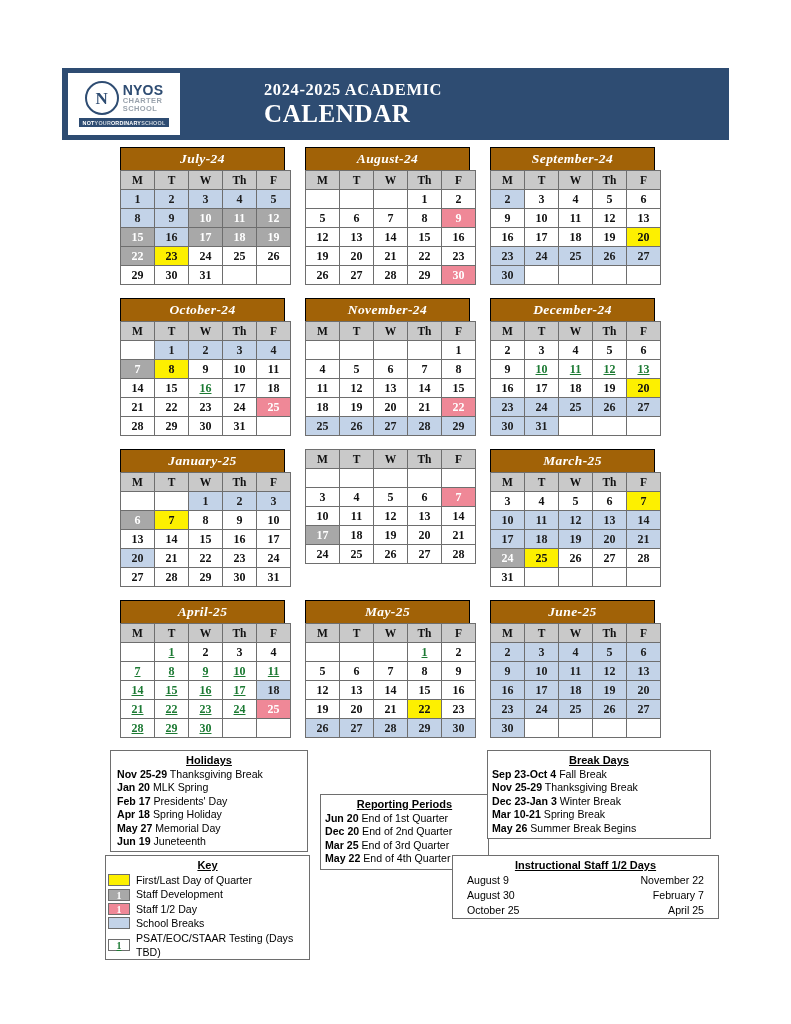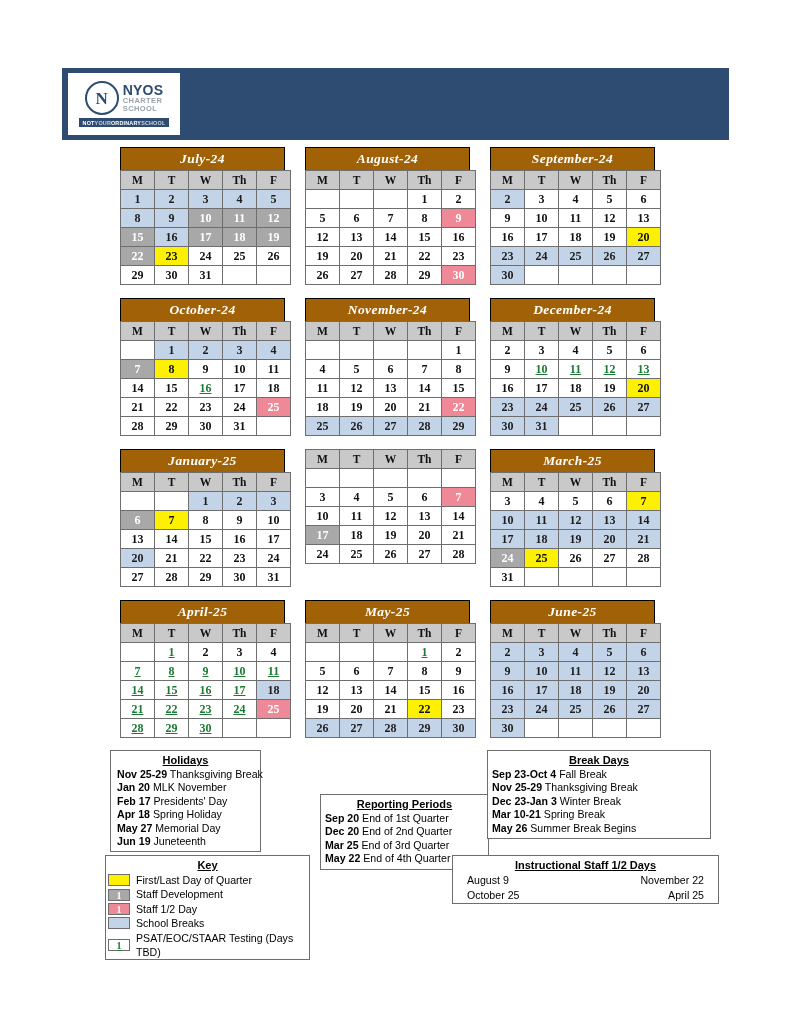"2024-2025 ACADEMIC" div.banner-titles { html: none -> <div> <div>2024-2025 ACADEMIC</div> <div>CALENDAR</div> </div> }
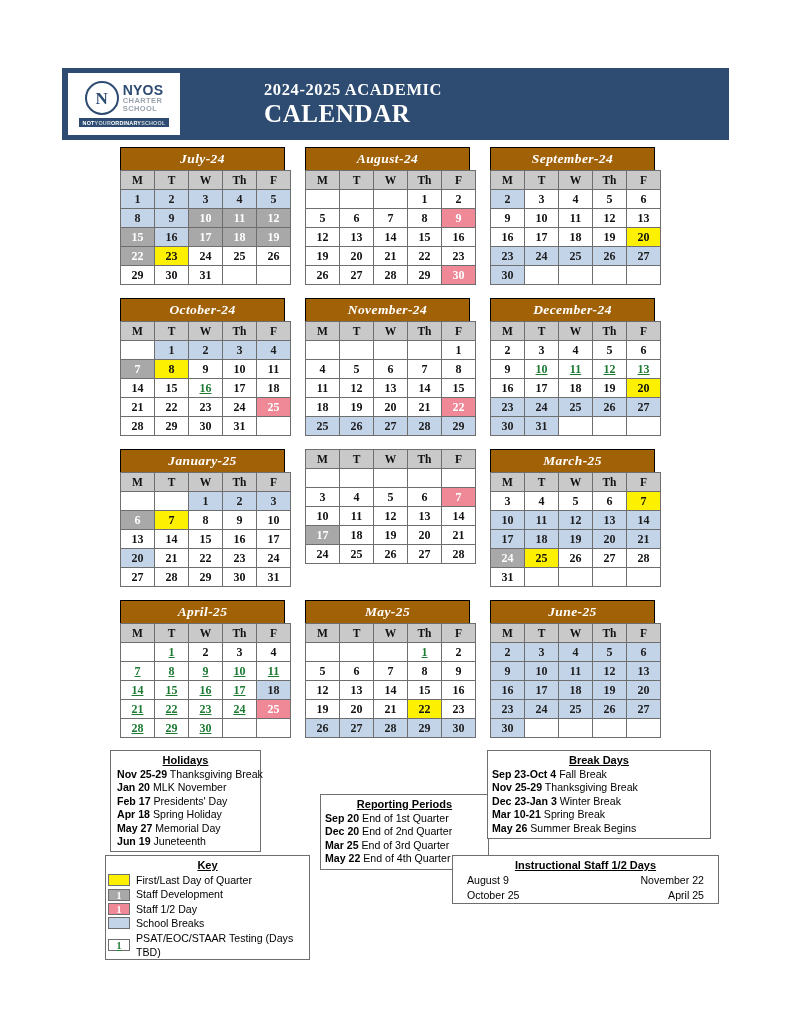"Holidays" #holidays { width: 151px -> 198px }
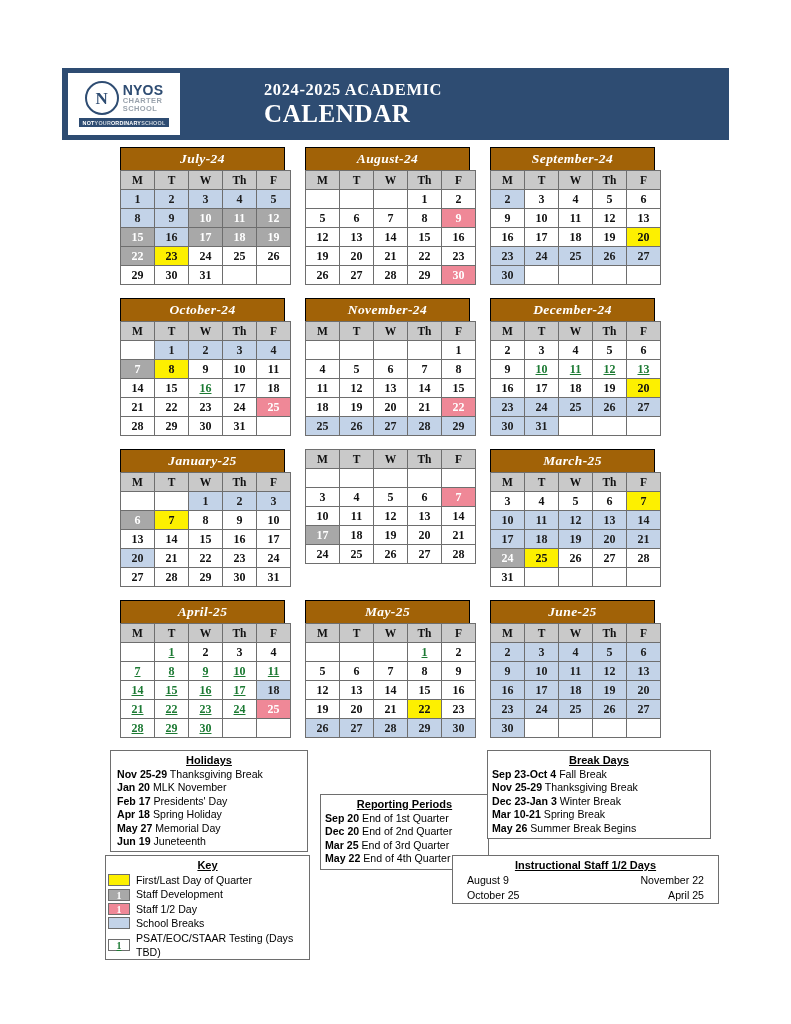"MLK November" span { text: November -> Spring }
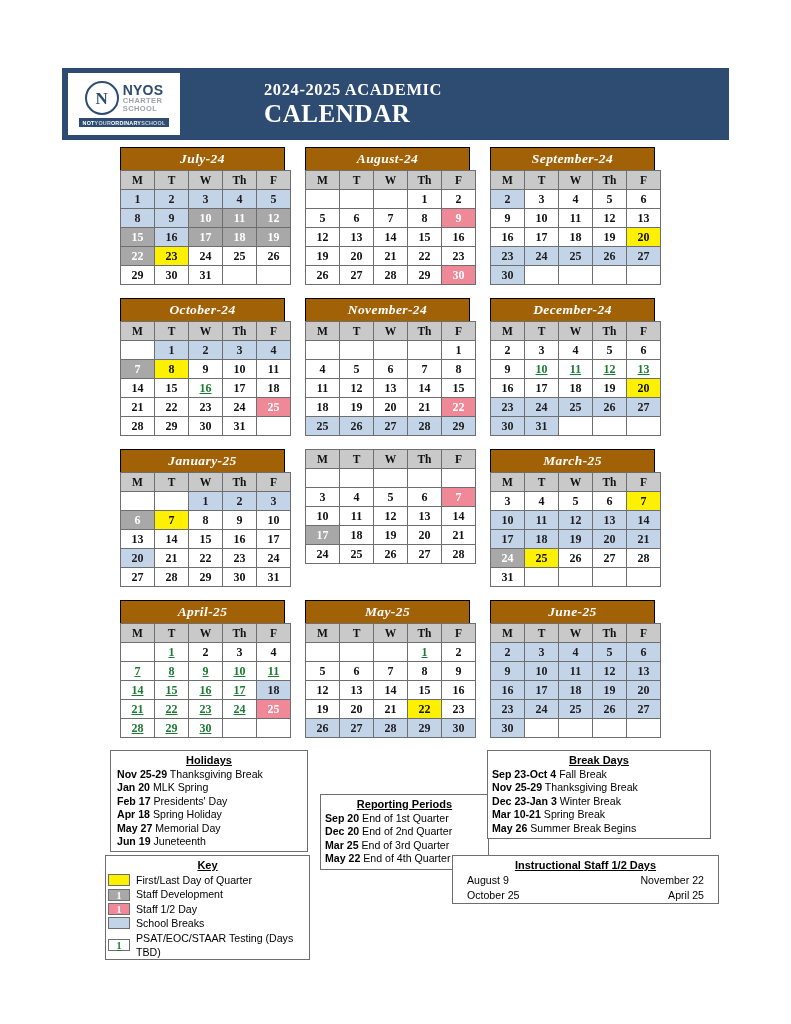"Sep 20" b { text: Sep -> Jun }
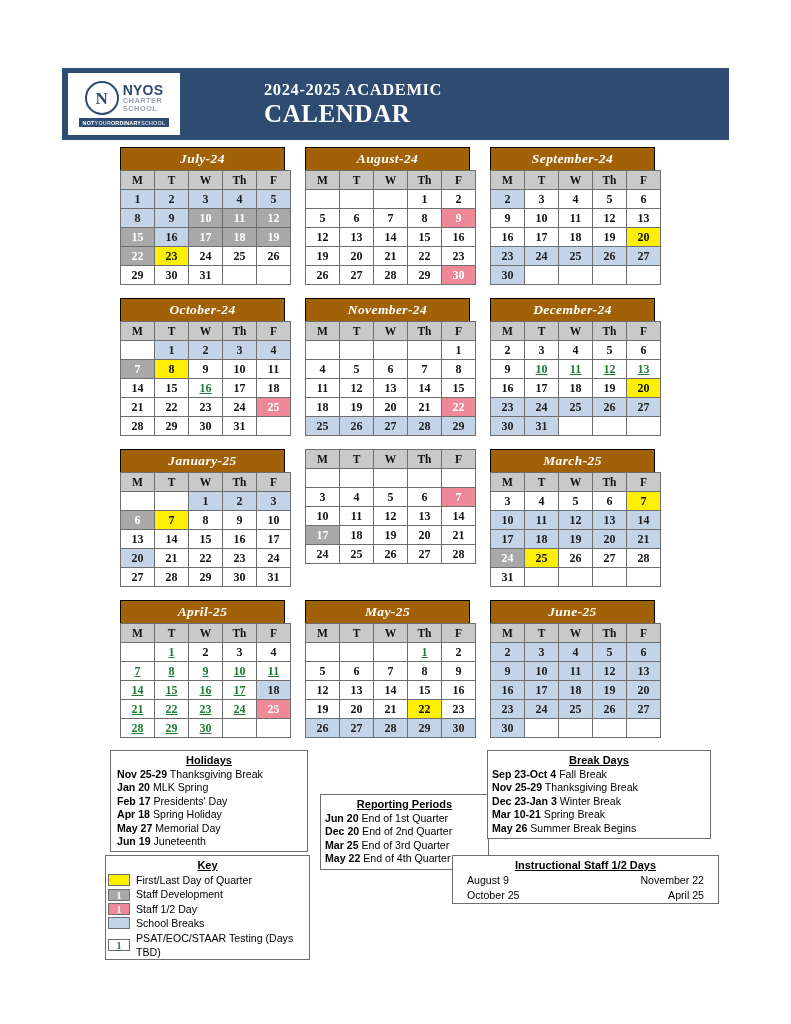"August 30" div.srow { html: none -> <div> <span>August 30</span> <span>February 7</span> </div> }
